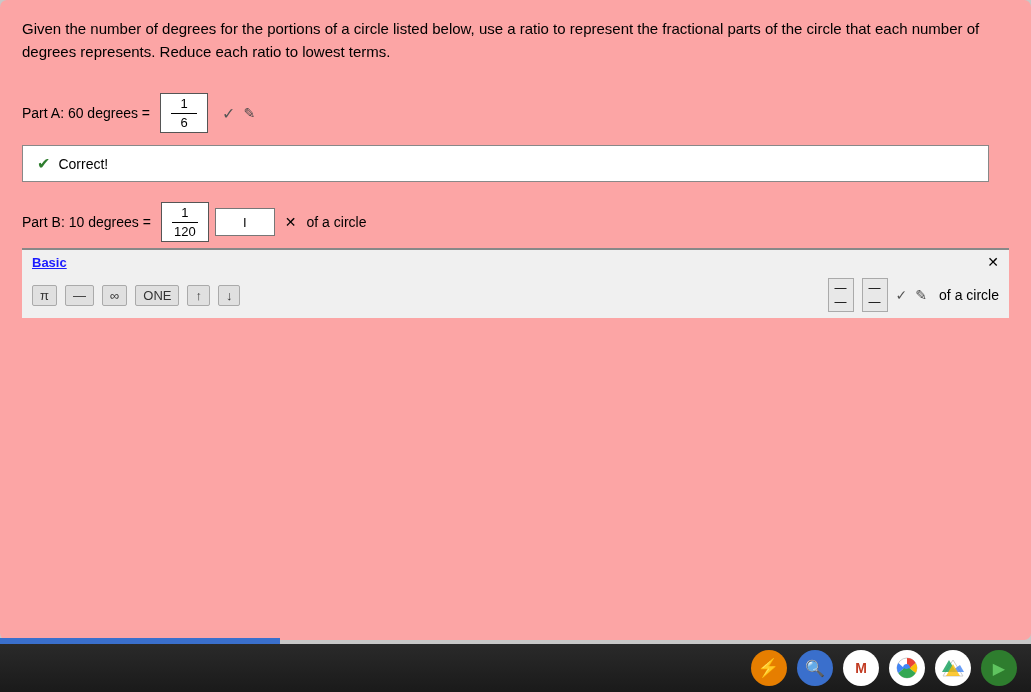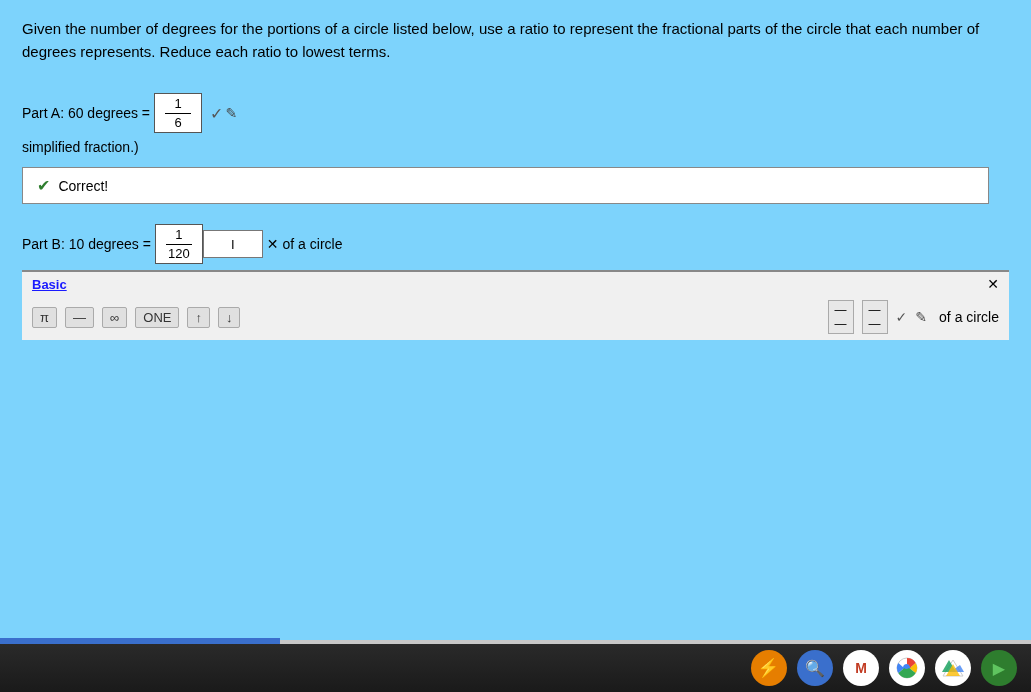"Given the number of degrees" .main-content { background: #7dd3fc -> #fca5a5; border-radius: none -> 7px }
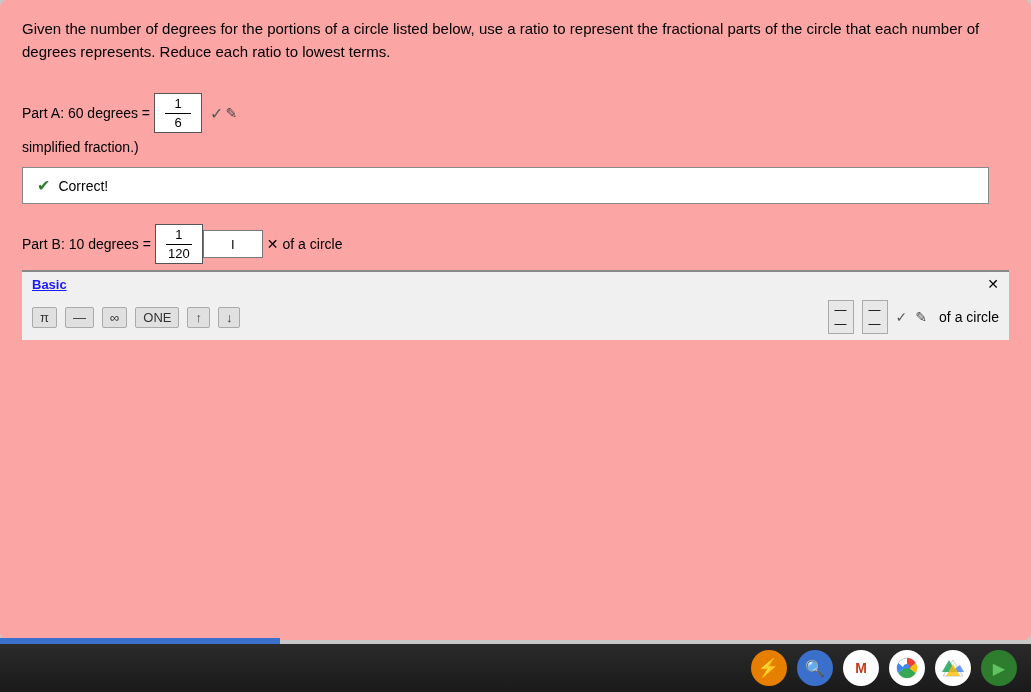"Part A: 60 degrees =" .part-row { gap: 0 -> 6px }
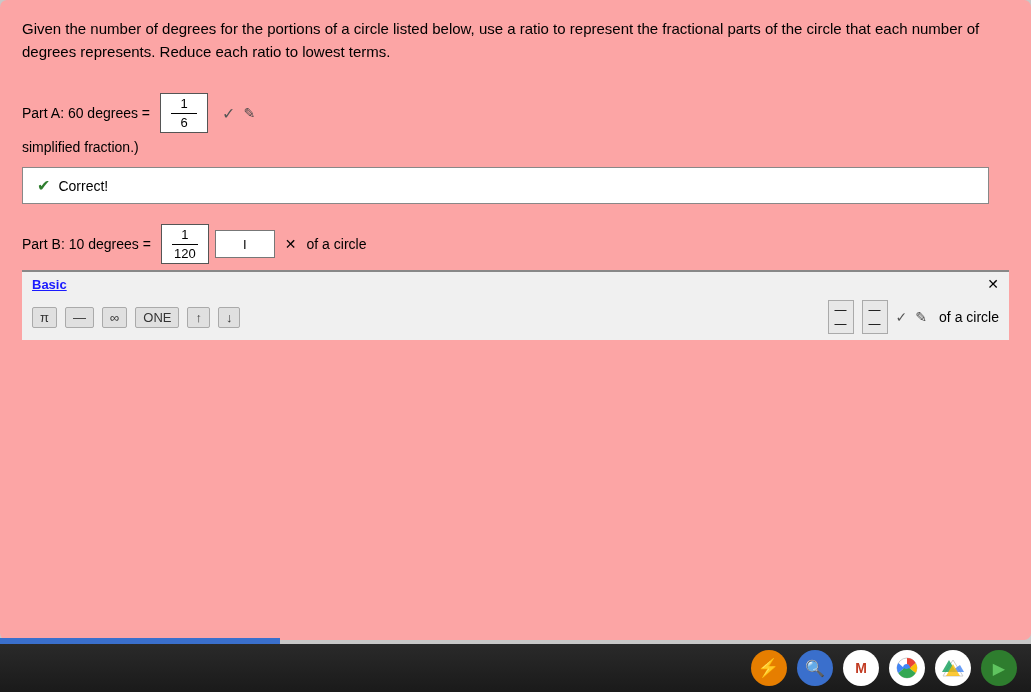"simplified fraction.)" div.simplified-note { html: <div>simplified fraction.)</div> -> none }
